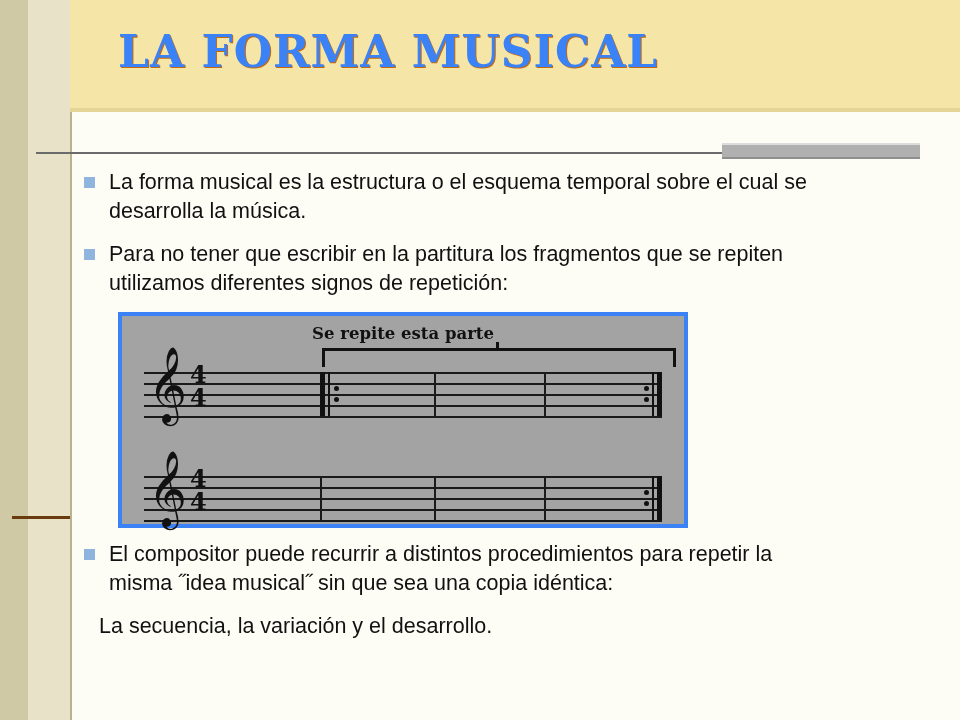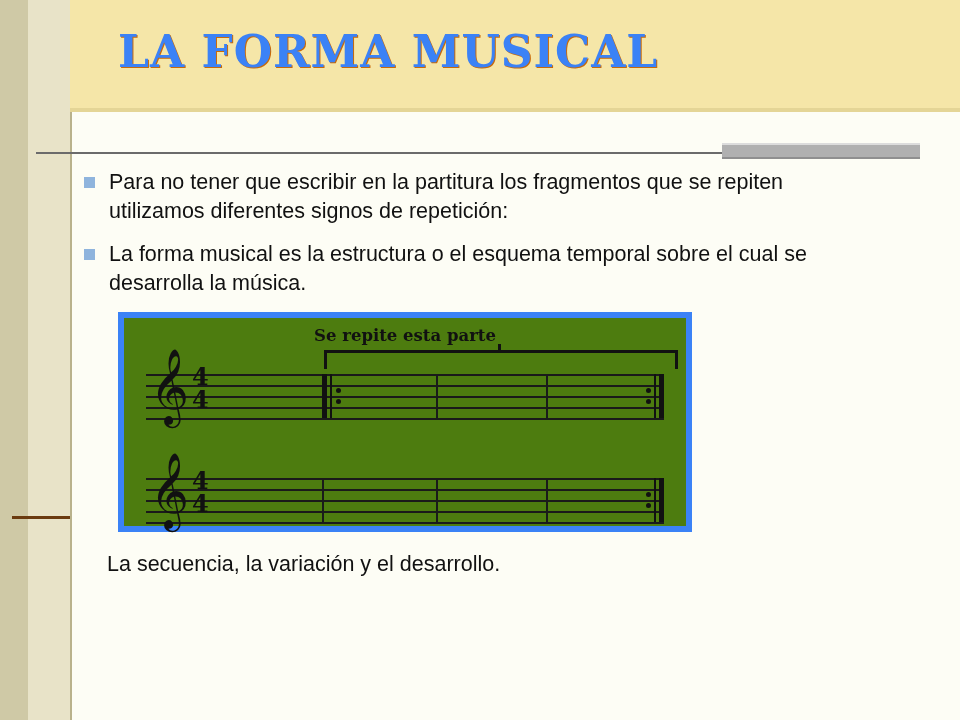"Para no tener que escribir" div.bullet-row { order: before "La forma musical es la" -> after "La forma musical es la" }
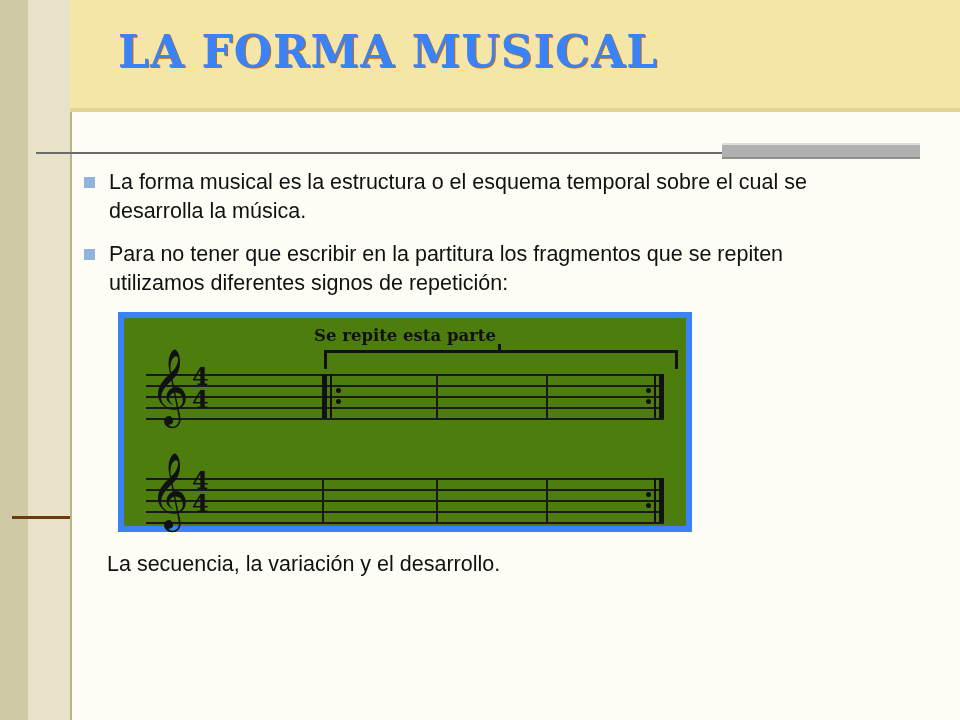"Se repite esta parte" .score-figure { background: #4d7c0f -> #a3a3a3; border: 6px solid #3b82f6 -> 4px solid #3b82f6 }
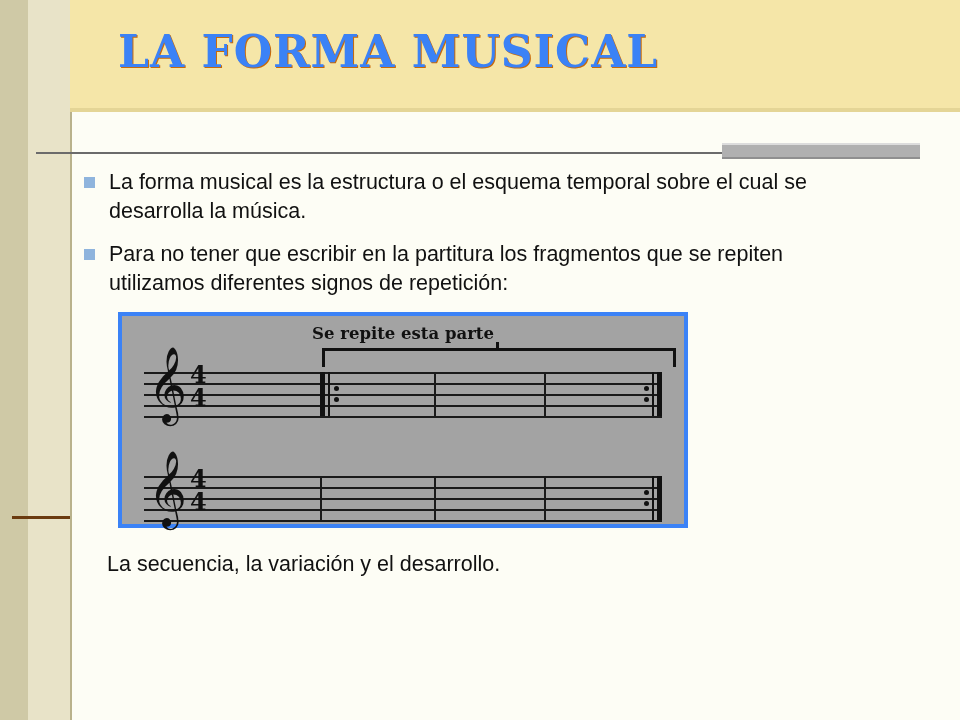"El compositor puede recurrir a" div.bullet-row { html: none -> <div> <span></span> <span>El compositor puede recurrir a distintos procedimientos para repetir la misma ˝idea musical˝ sin que sea una copia idéntica:</span> </div> }
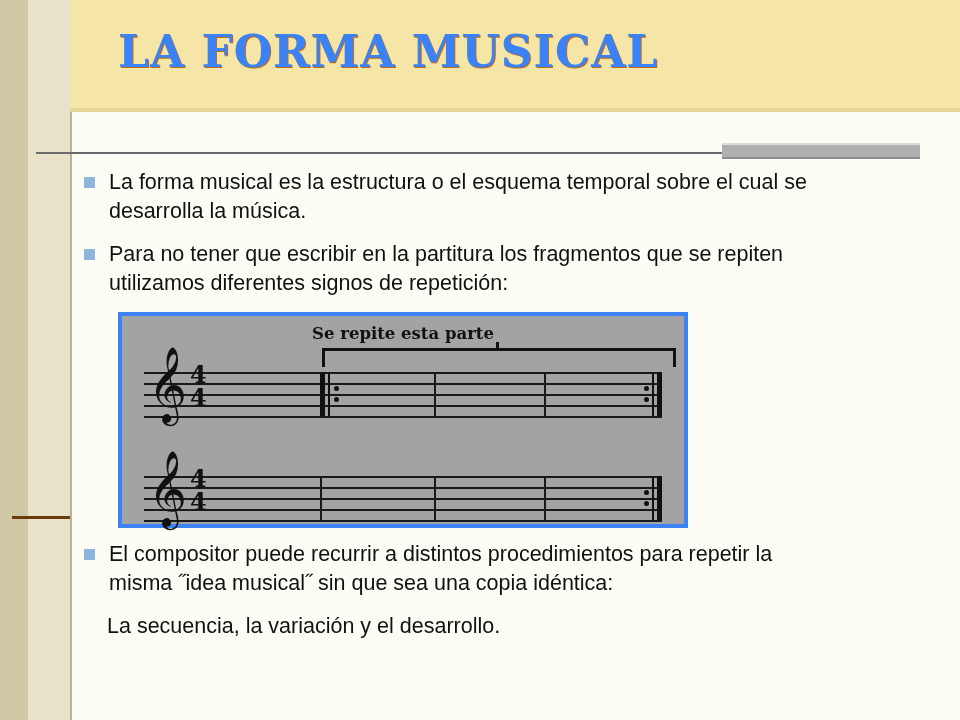"La secuencia, la variación y" .plain-line { margin-left: 23px -> 15px }
